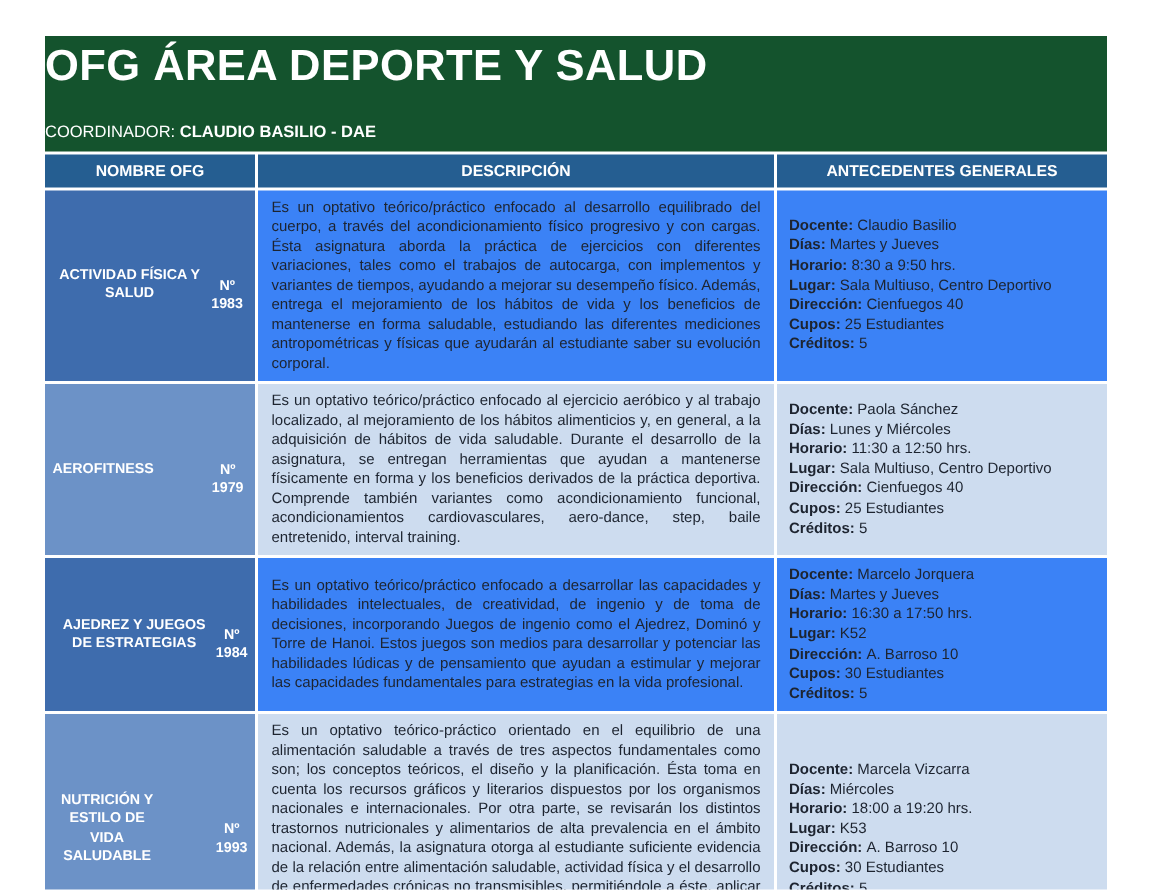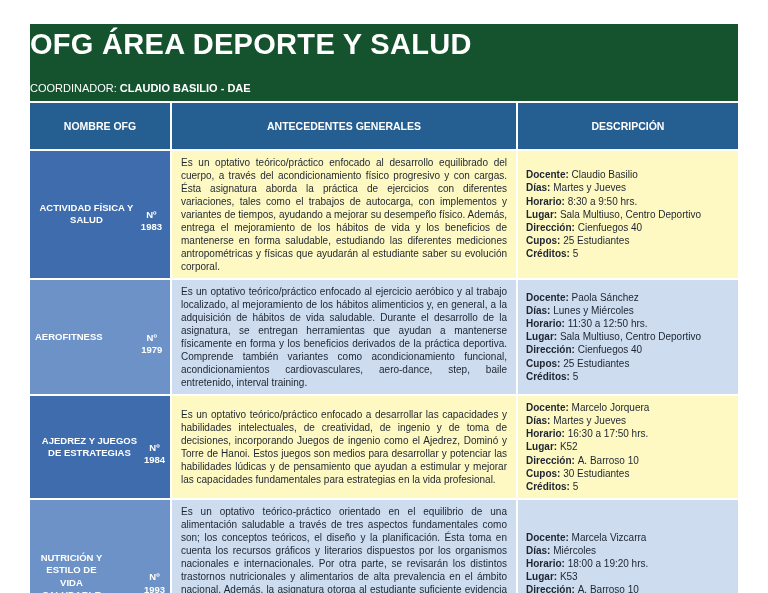"NOMBRE OFG" .hcell { padding: 17px 2px -> 5px 2px }
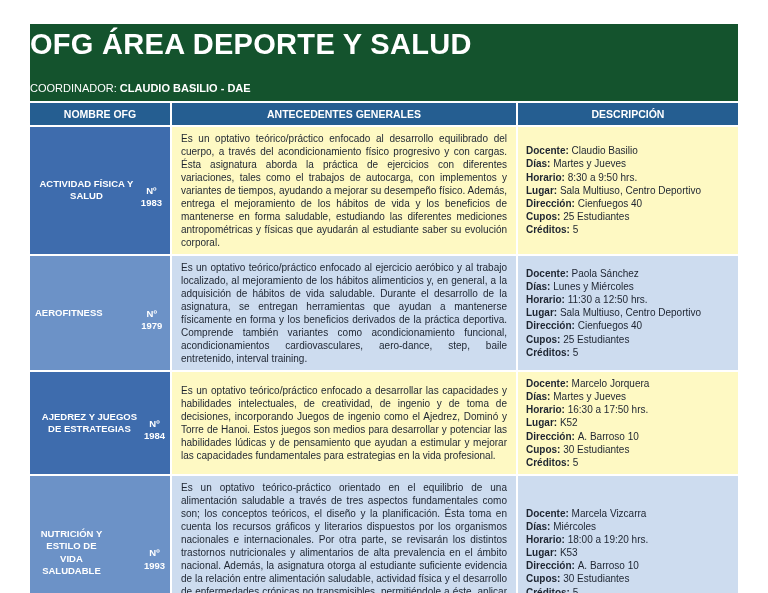"ANTECEDENTES GENERALES" div.hcell { order: before "DESCRIPCIÓN" -> after "DESCRIPCIÓN" }
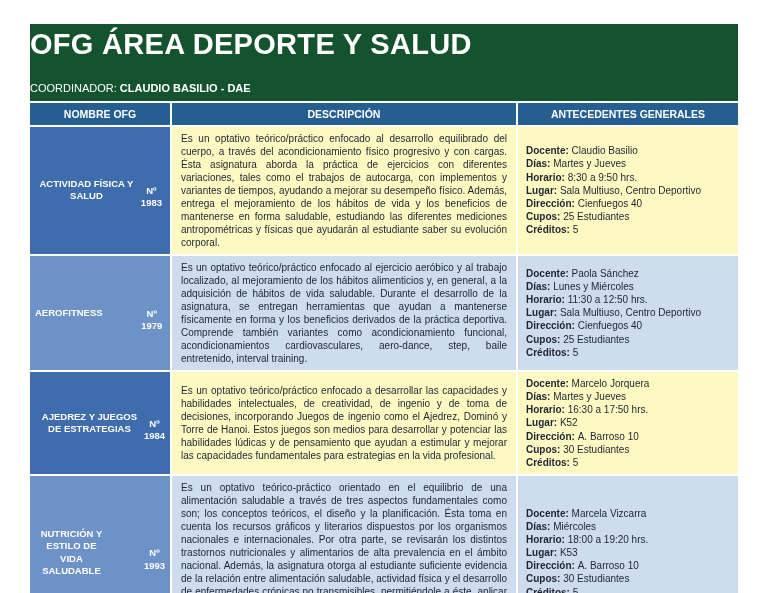"Es un optativo teórico/práctico enfocado al desarrollo" .band-a .desc-cell, .band-a .info-cell { background: #fef9c3 -> #3b82f6 }
